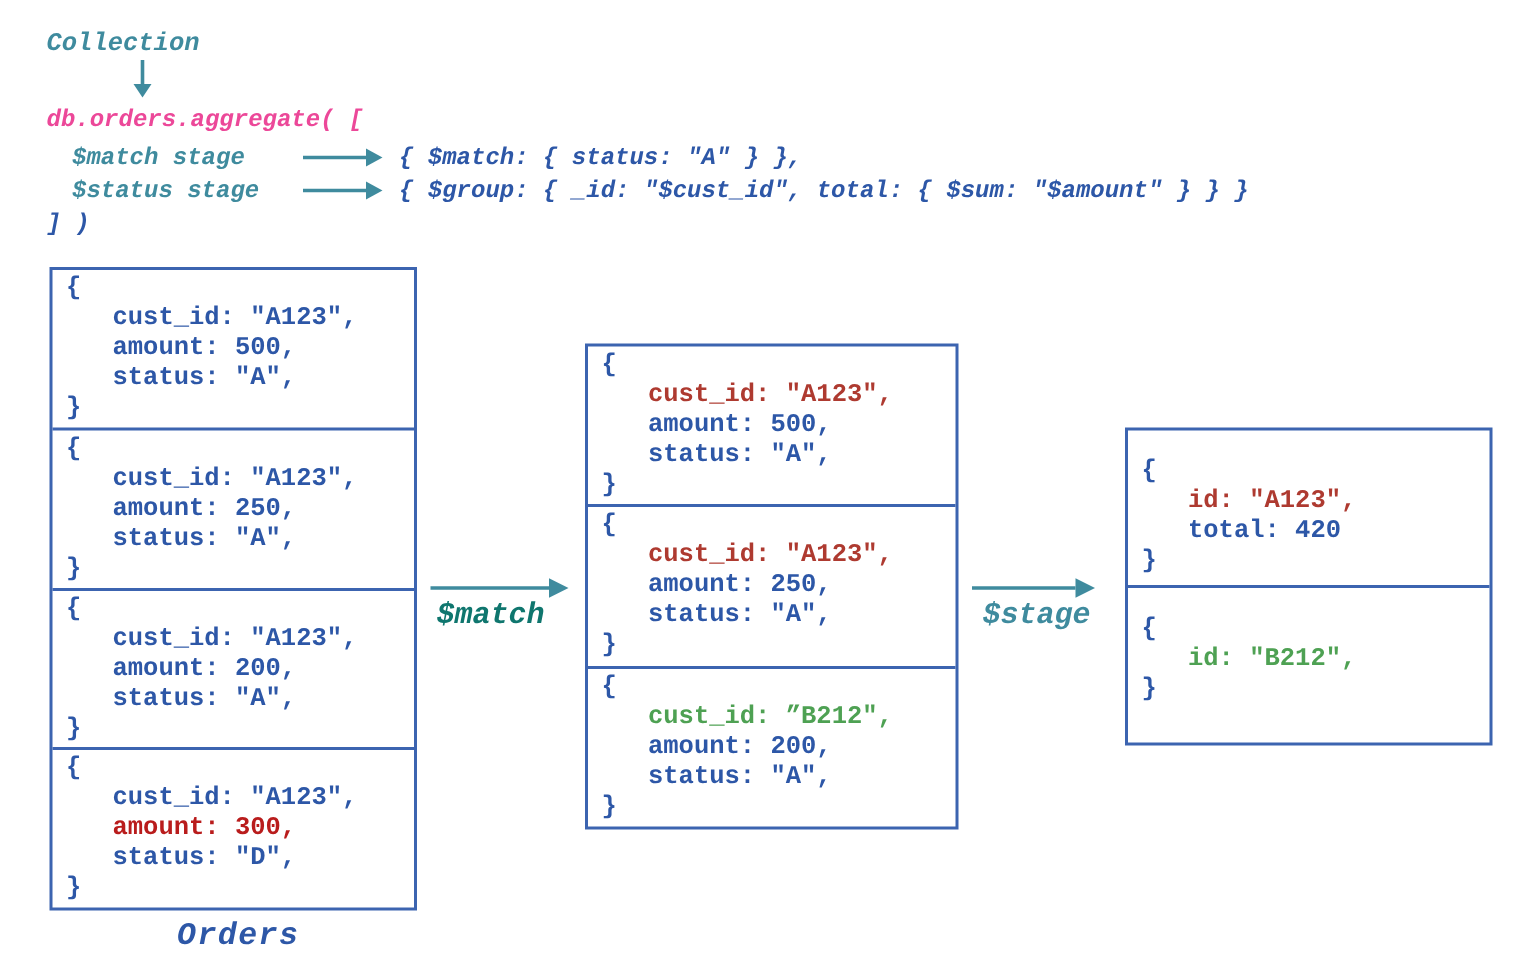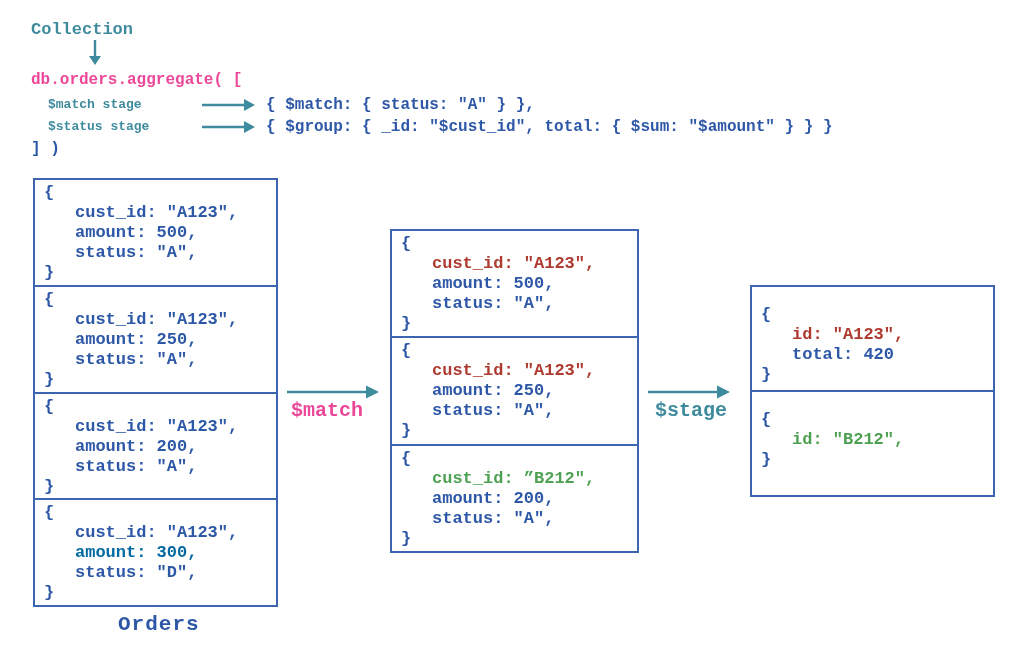"Collection" .abs { font-style: none -> italic }
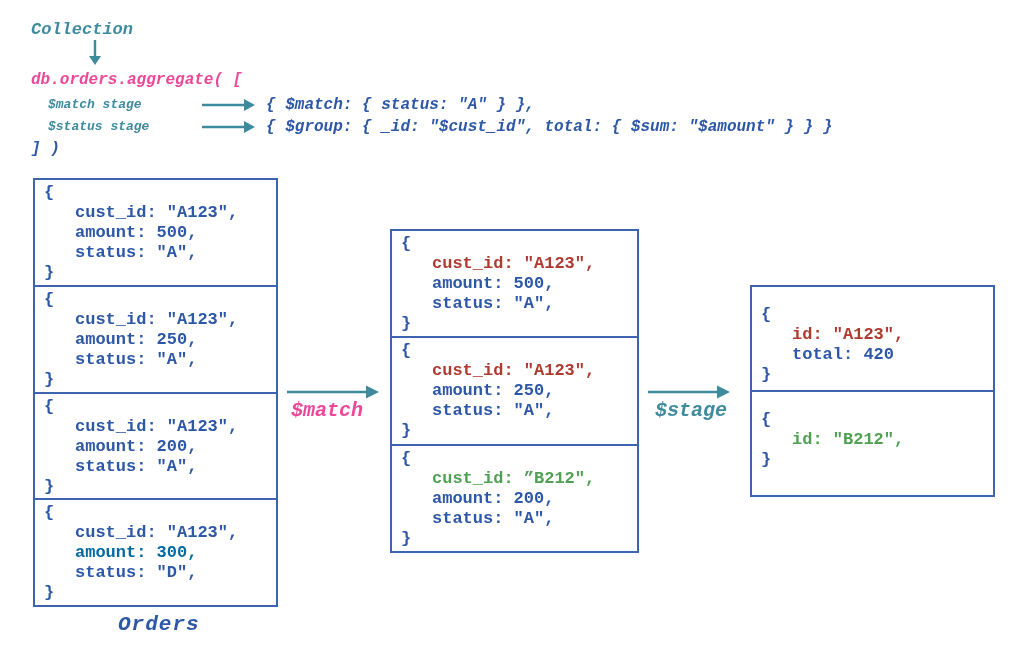"$match stage" .stage-label { font-size: 13px -> 16px }
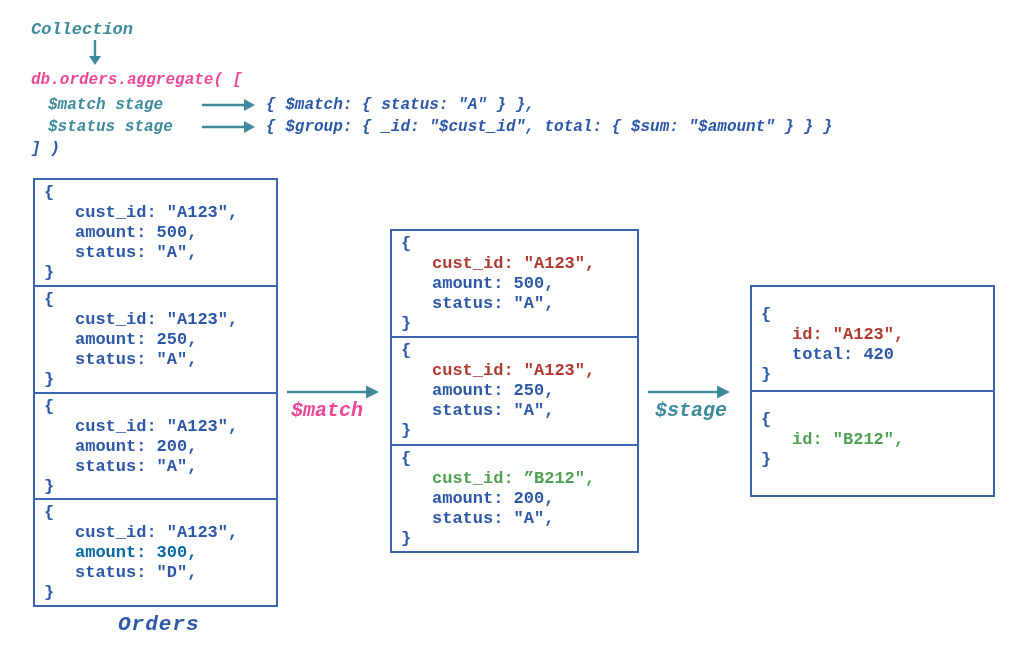"$match" div.abs { color: #ec4899 -> #0f766e }
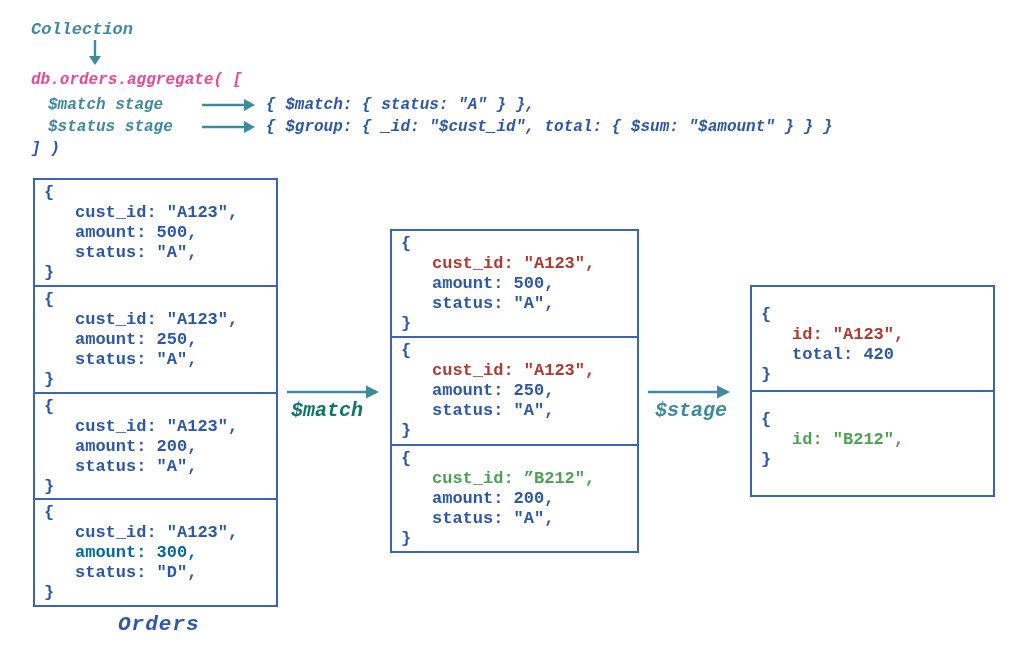"amount: 300," div.ln { color: #0369a1 -> #b91c1c }
